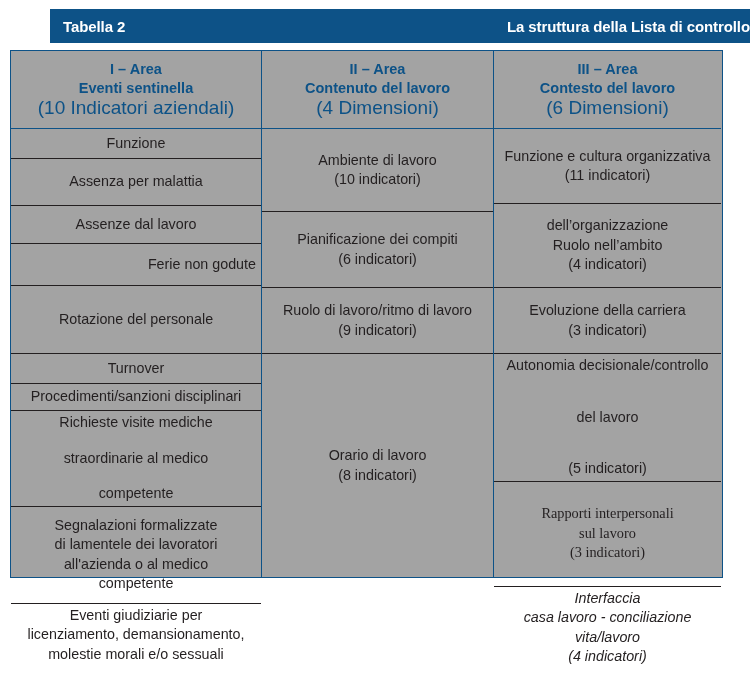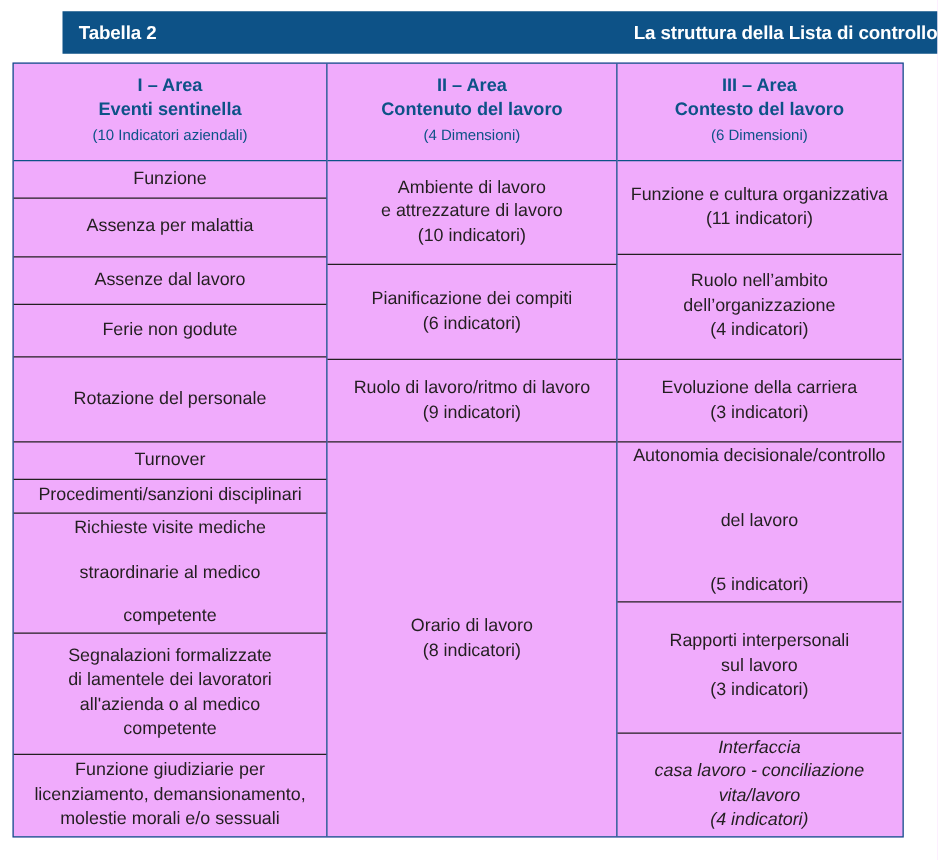"I – Area" .table-wrap { background: #f0abfc -> #a3a3a3; height: 620px -> 528px }
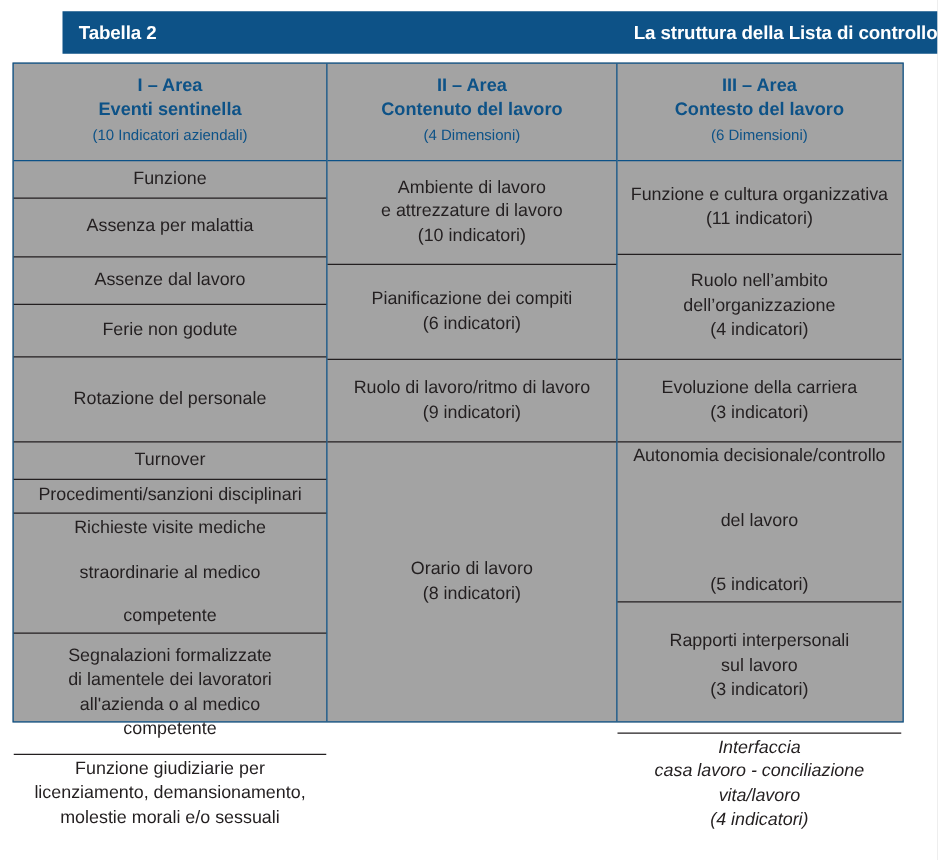"(10 Indicatori aziendali)" .col-head .line3 { font-size: 12px -> 19px }
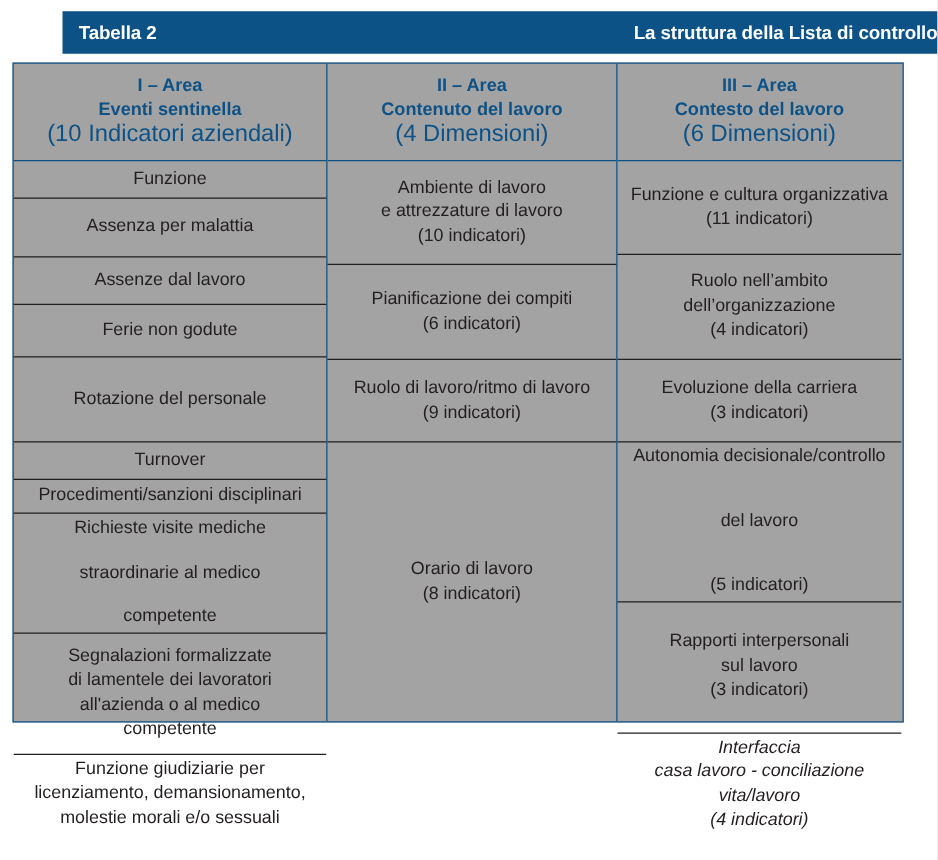"e attrezzature di lavoro" span.ln { html: <span>e attrezzature di lavoro</span> -> none }
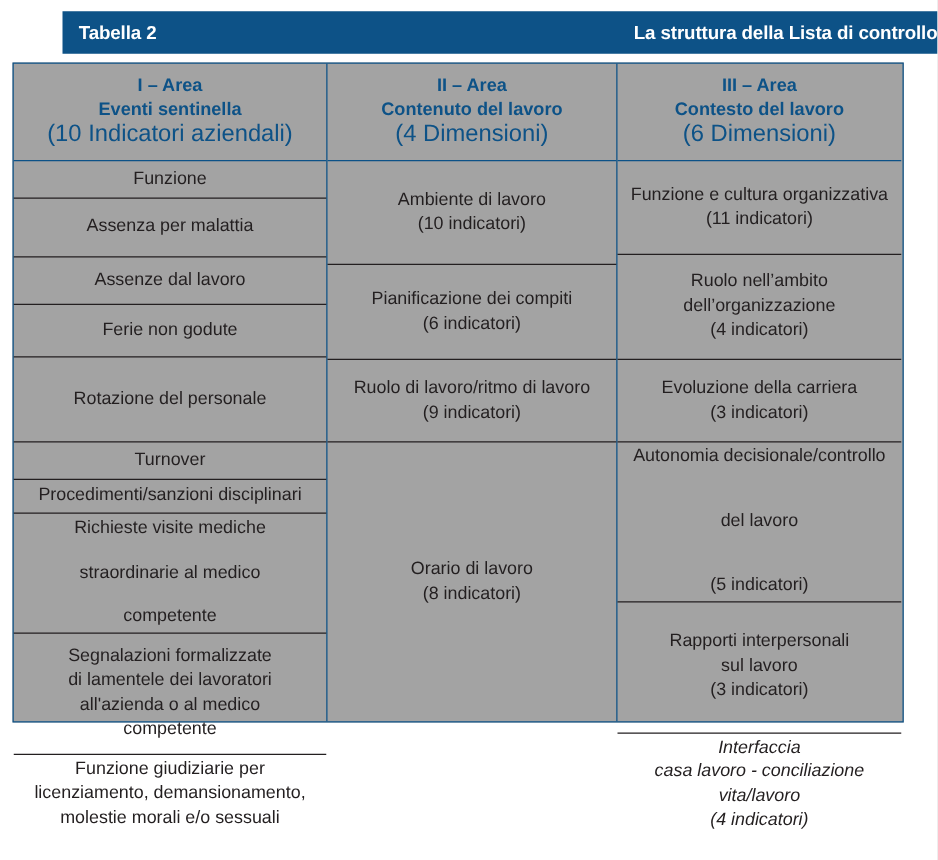"Ruolo nell’ambito" span.ln { order: before "dell’organizzazione" -> after "dell’organizzazione" }
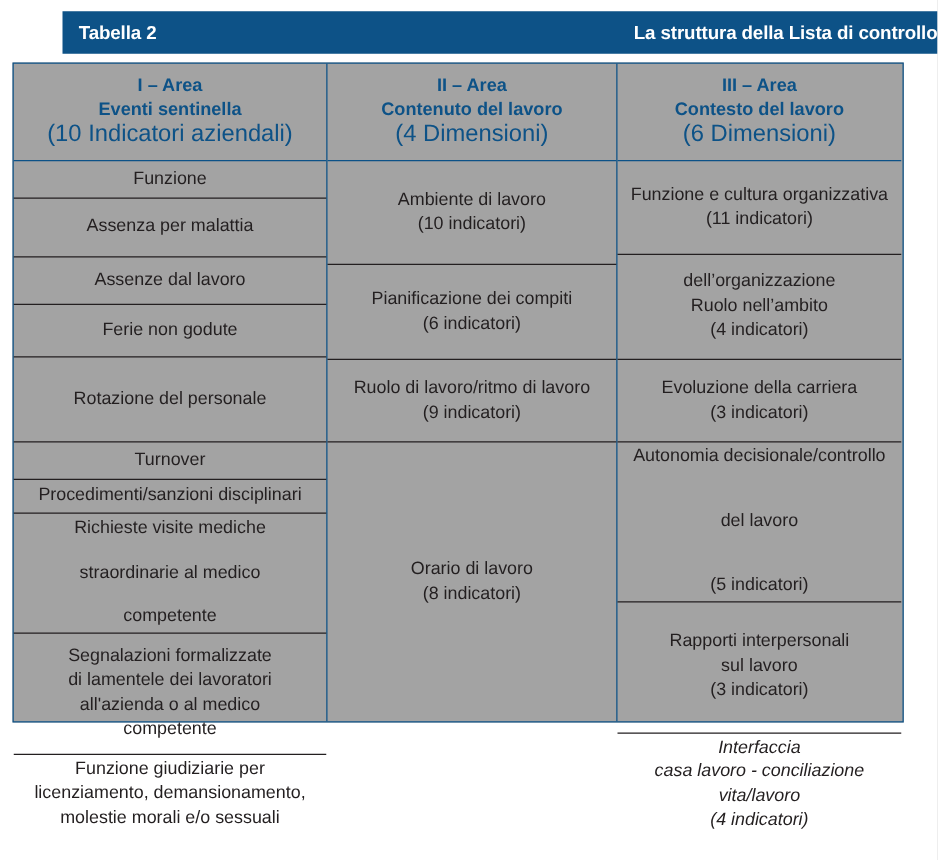"Ferie non godute" .c1-r4 { align-items: none -> flex-end }
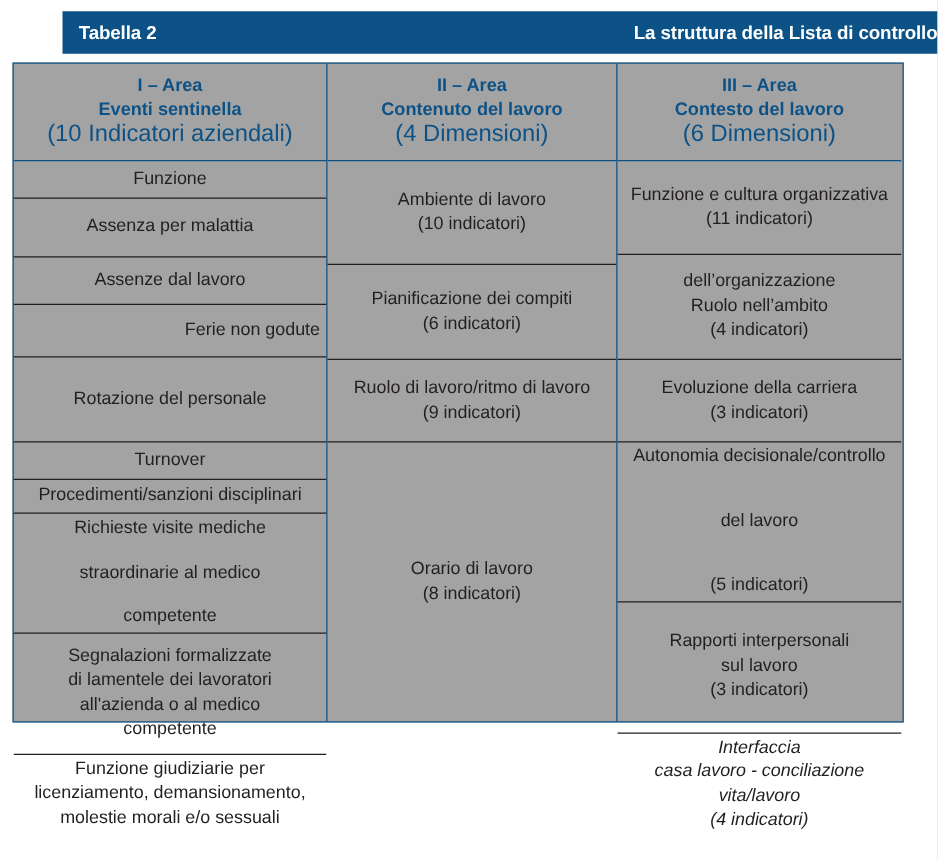"Rapporti interpersonali" .c3-r5 { font-family: none -> Liberation Serif, serif }
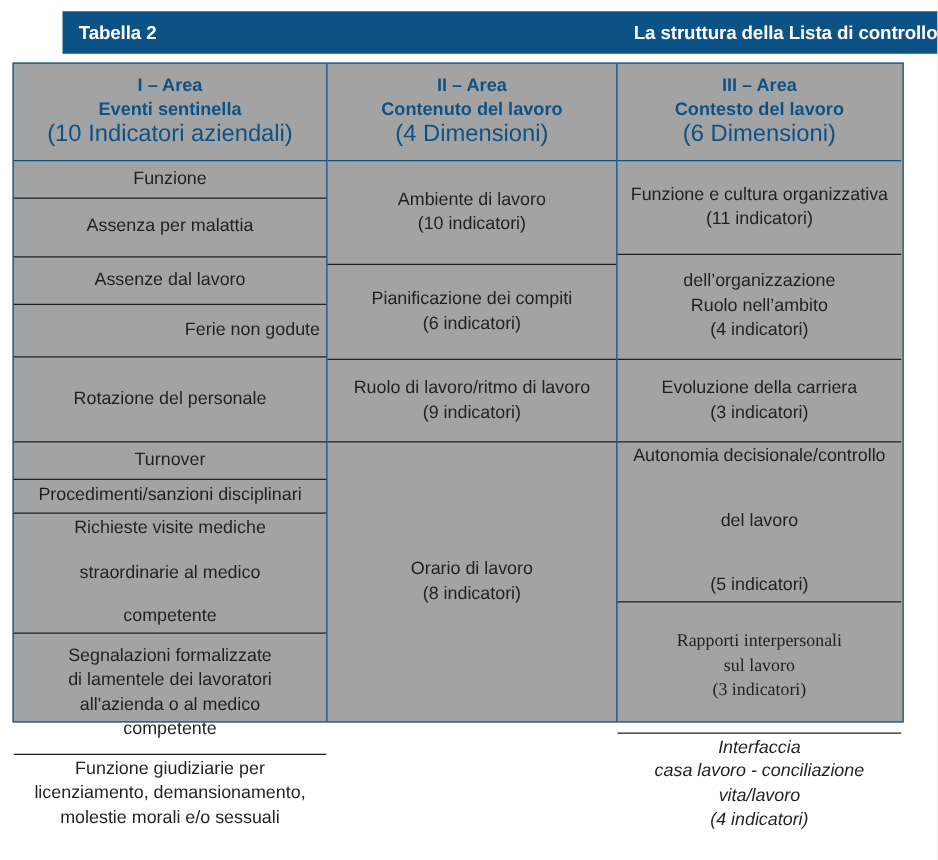"Funzione giudiziarie per" span.ln { text: Funzione -> Eventi }
